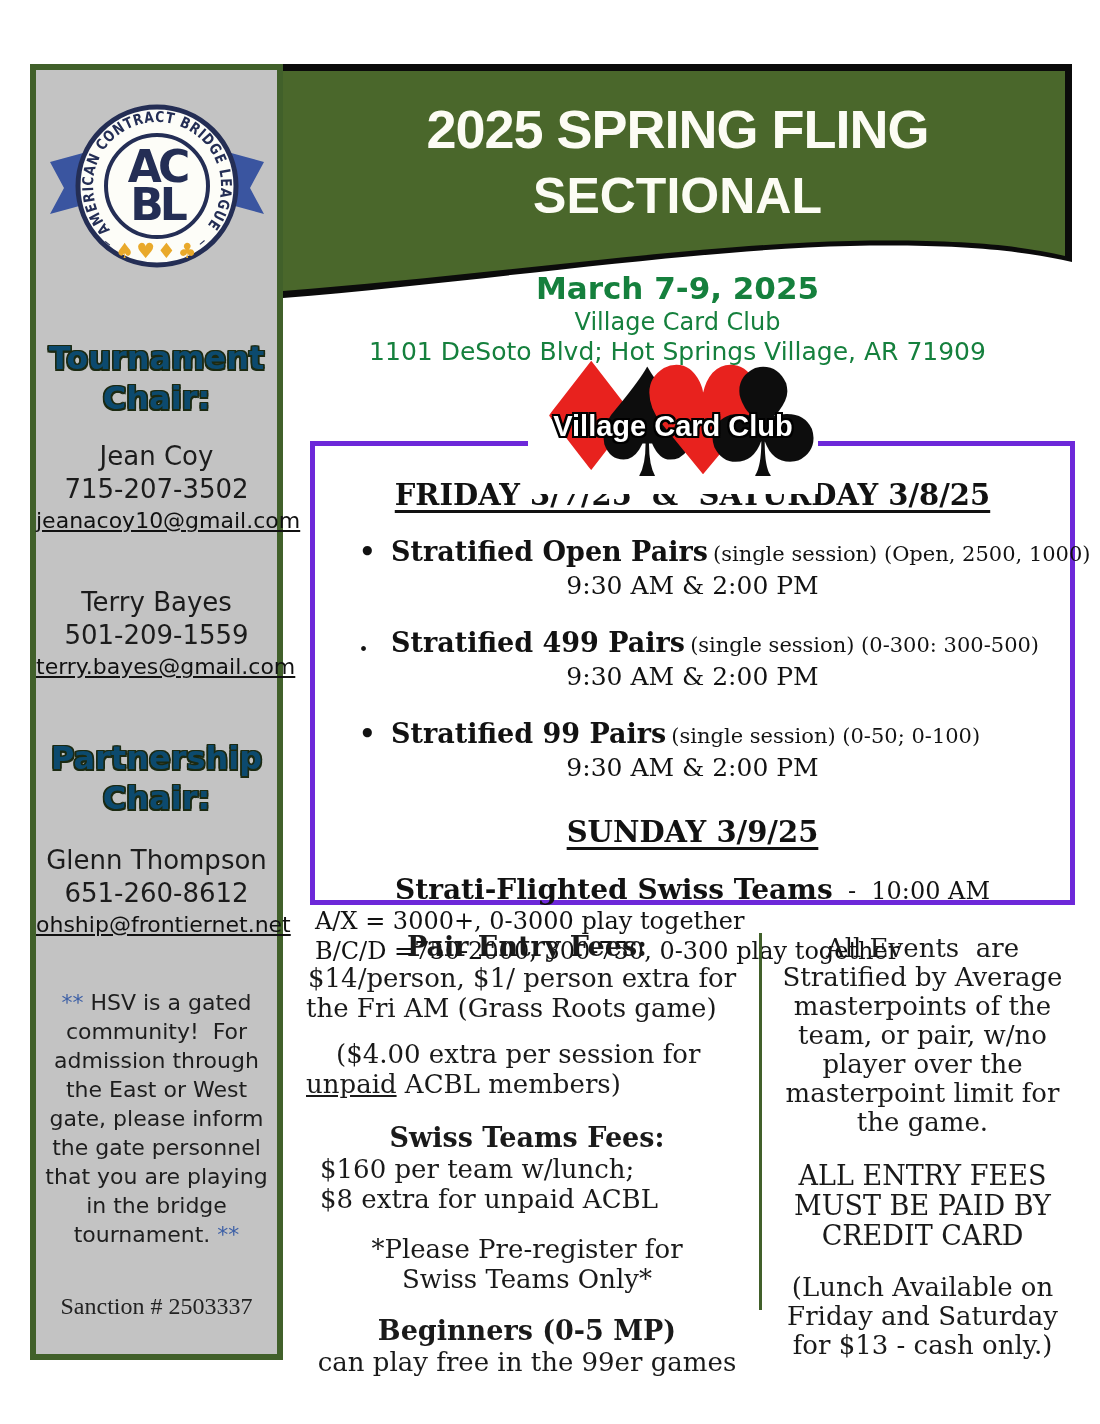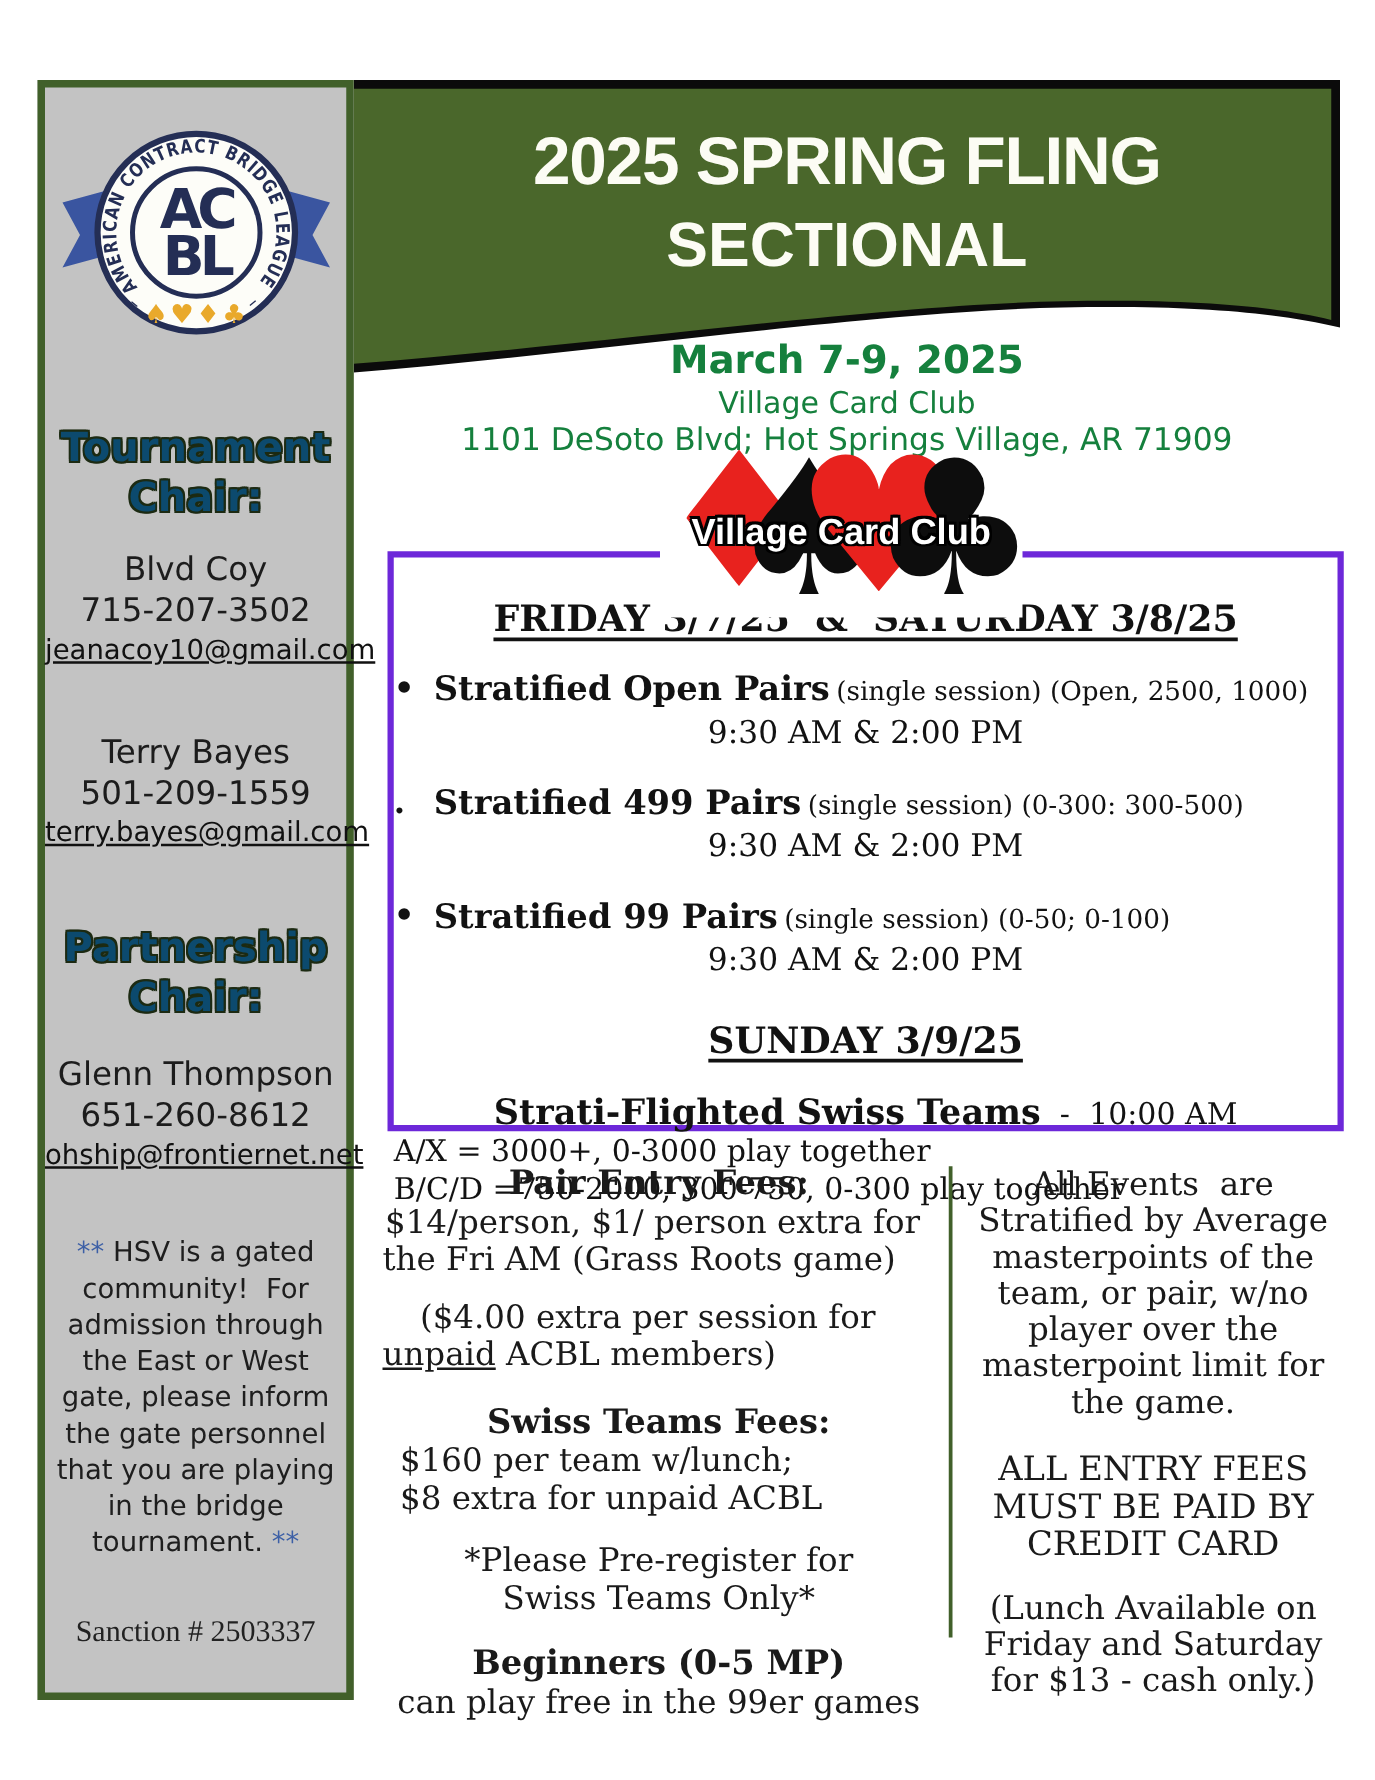"Blvd Coy" div.cname { text: Blvd -> Jean }
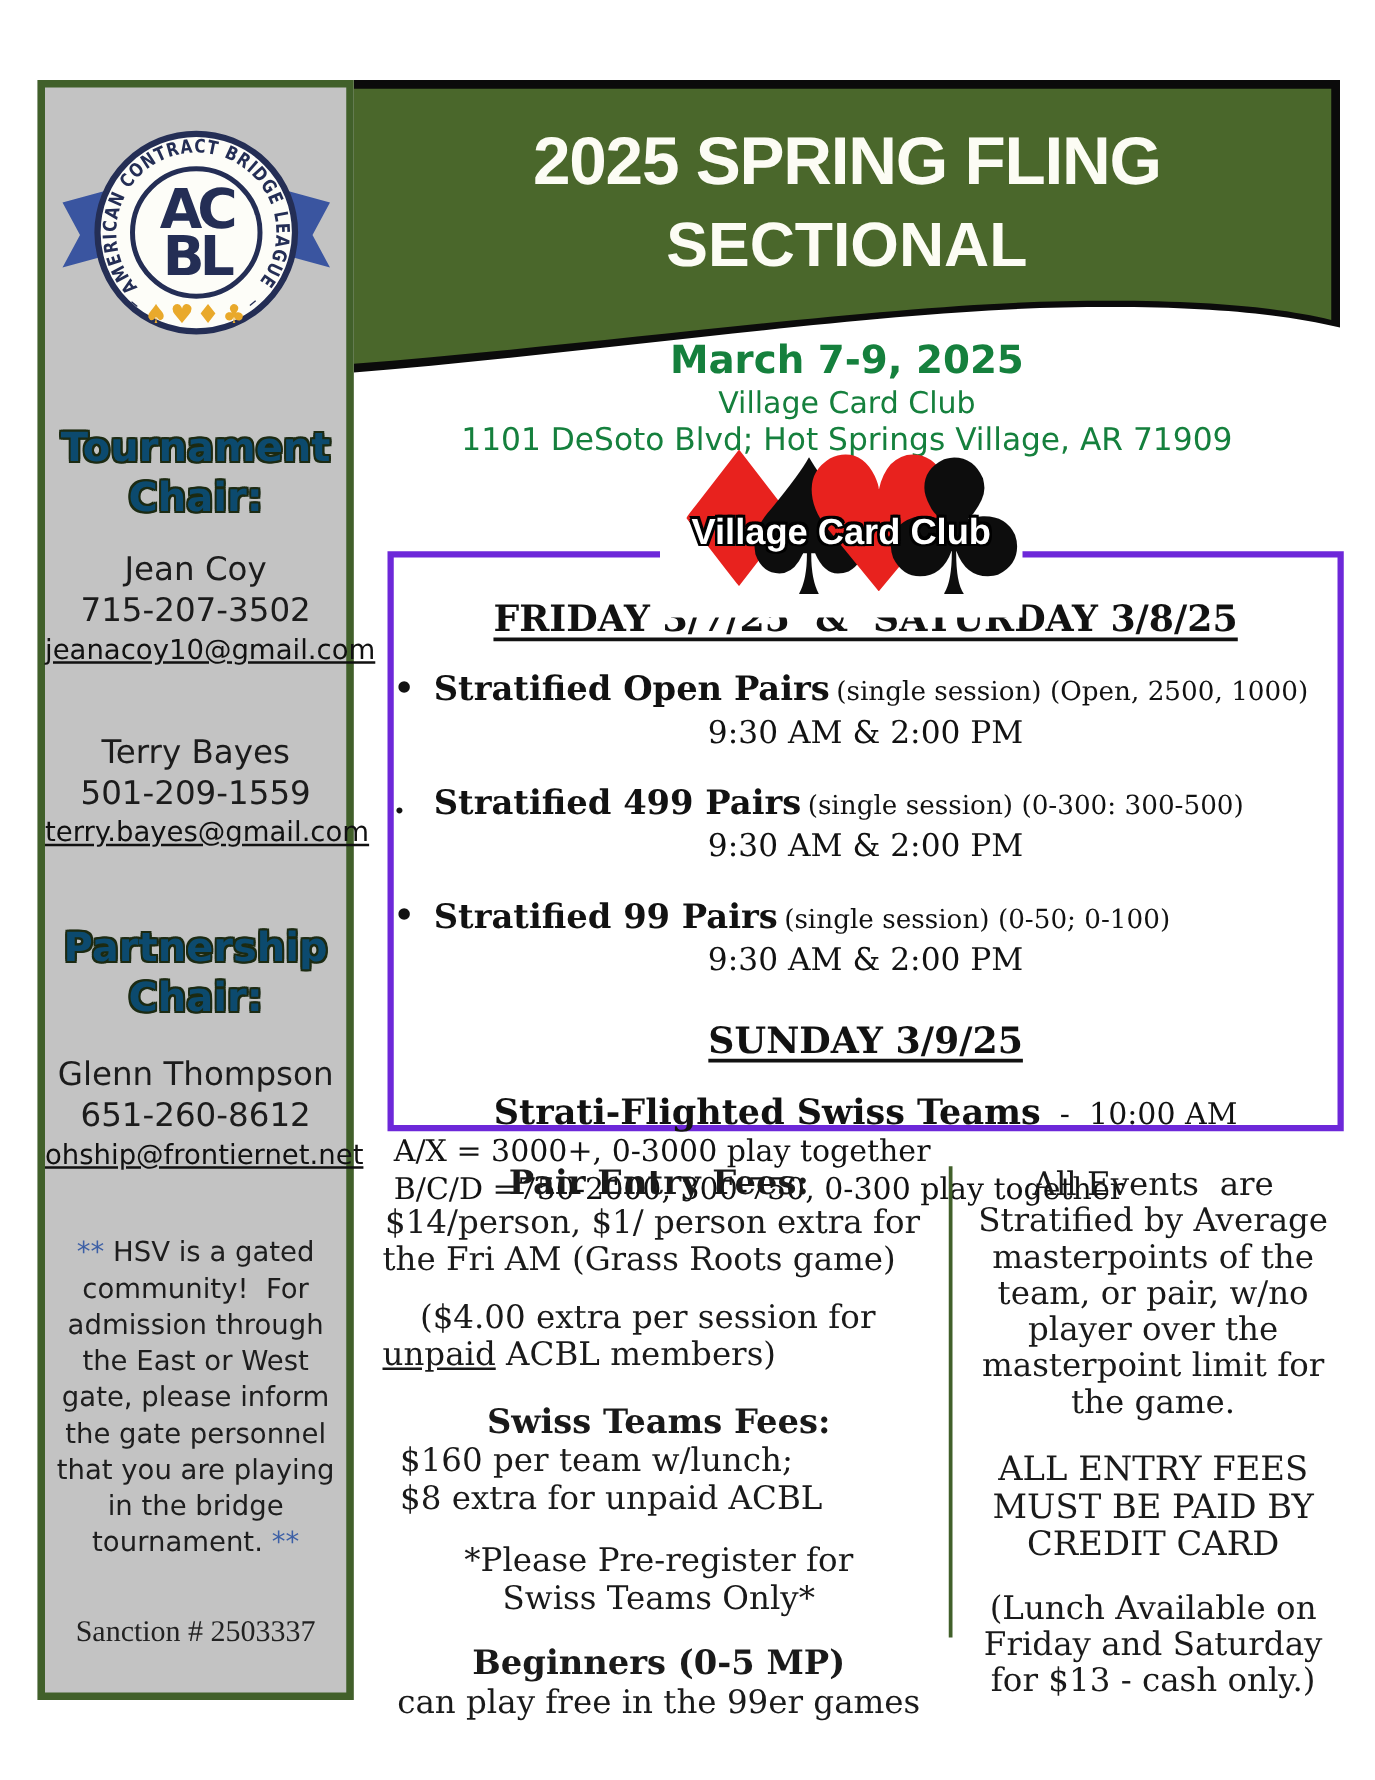"• Stratified Open Pairs (single" .event-line { padding-left: none -> 44px }
